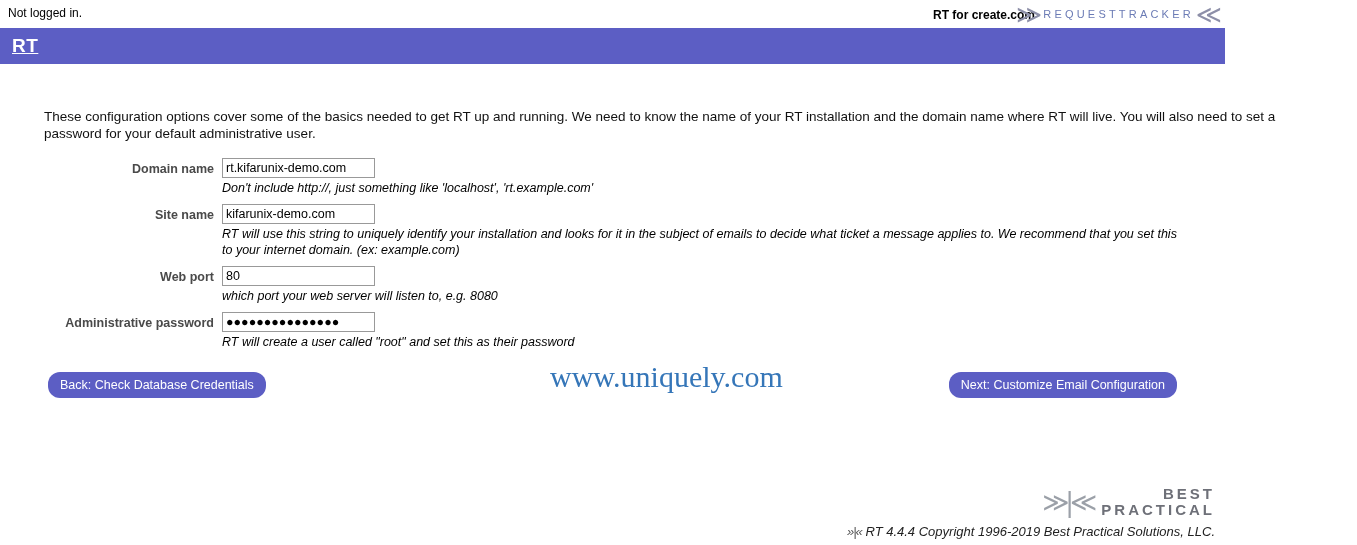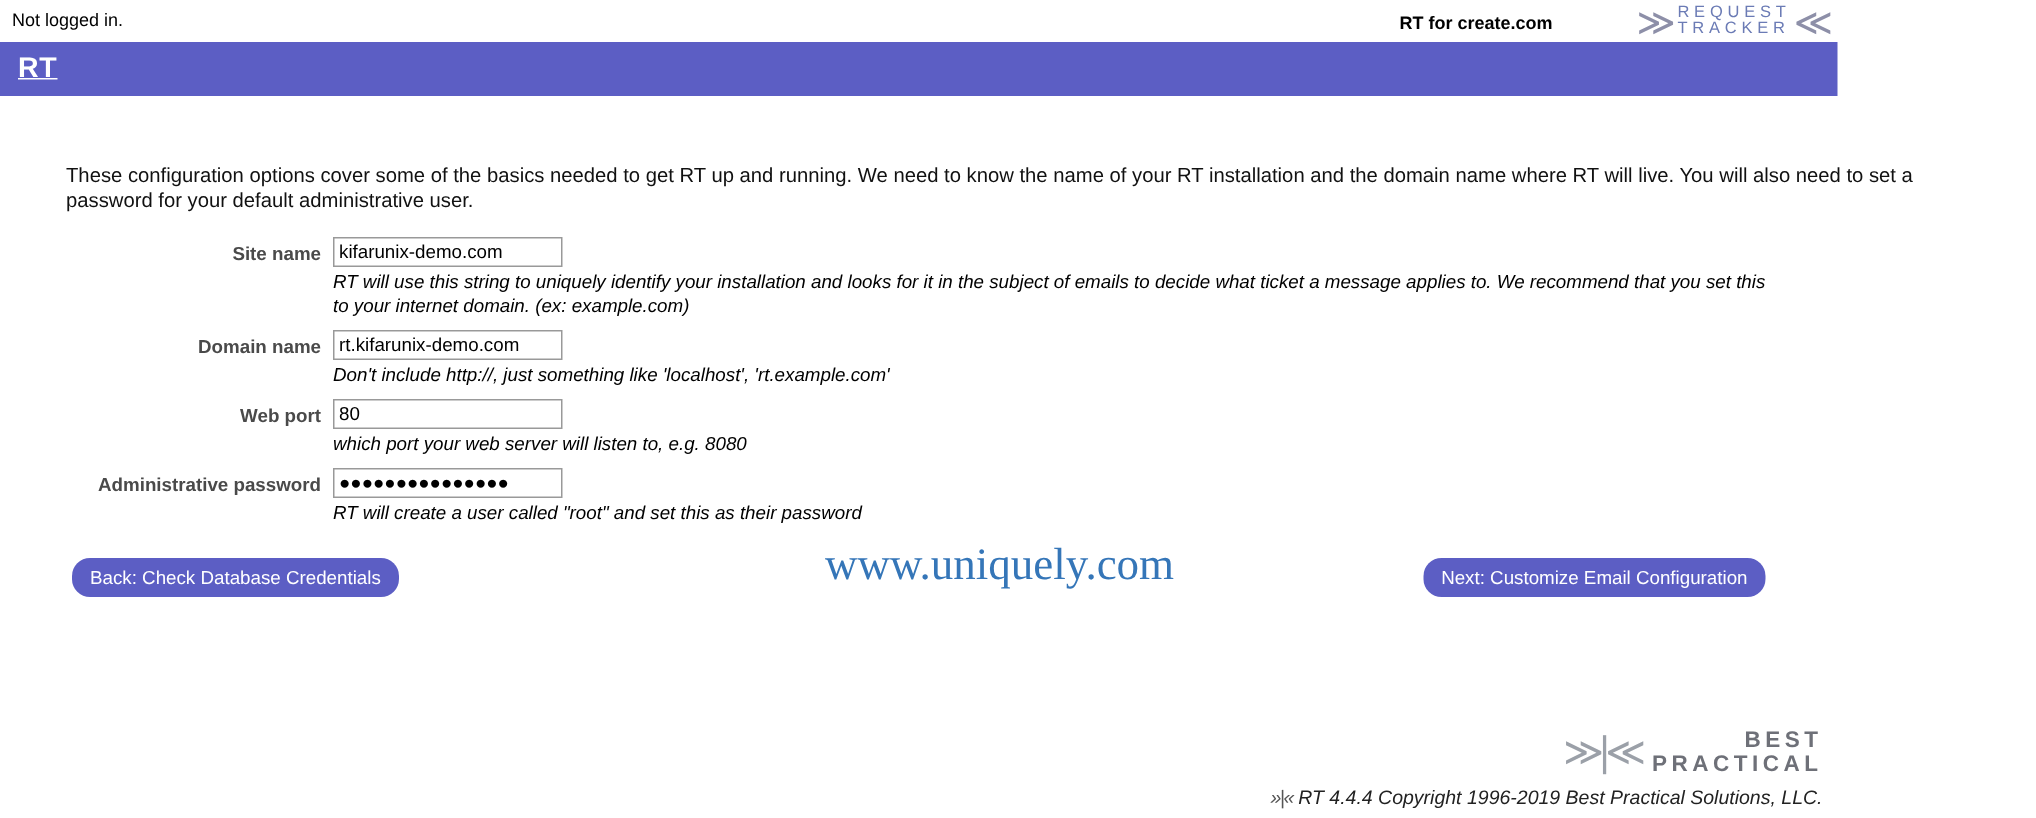"REQUEST" .rt-logo .wordmark { flex-direction: column -> none }
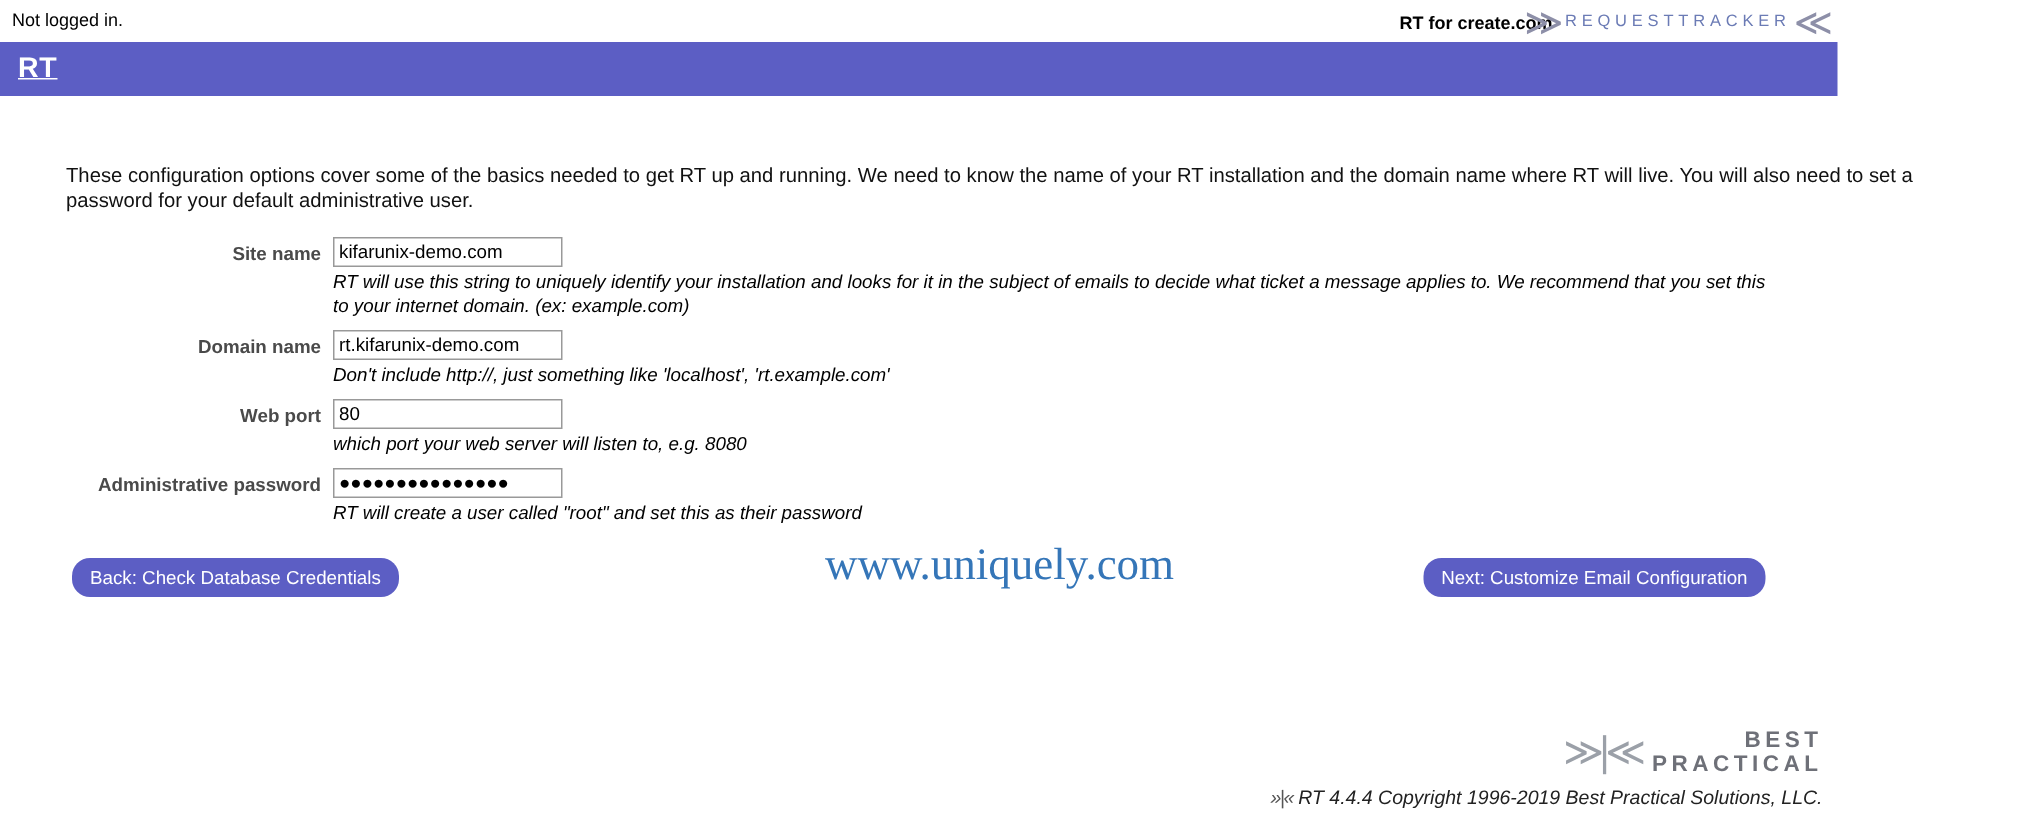"Site name" div.row { order: before "Domain name" -> after "Domain name" }
